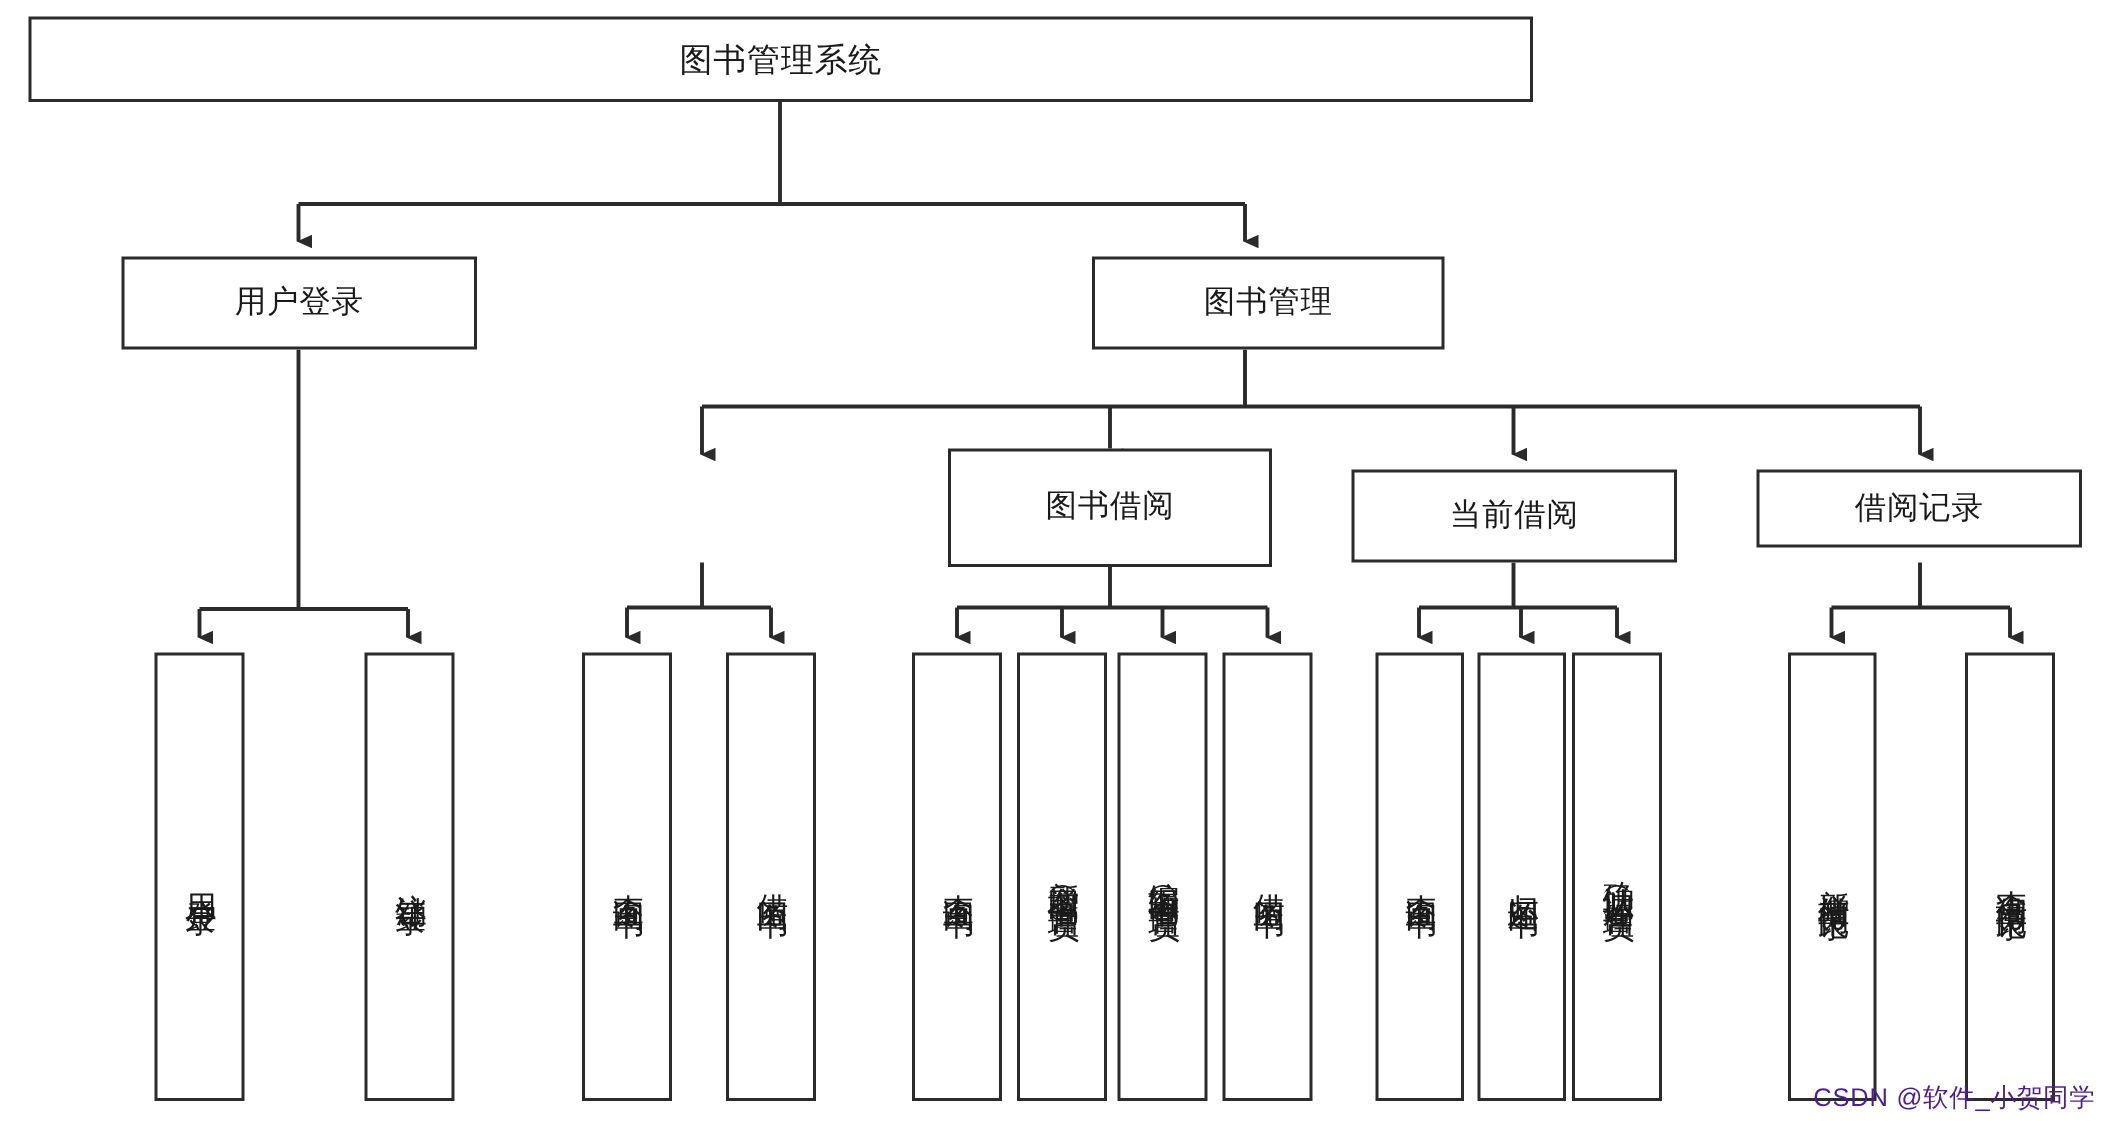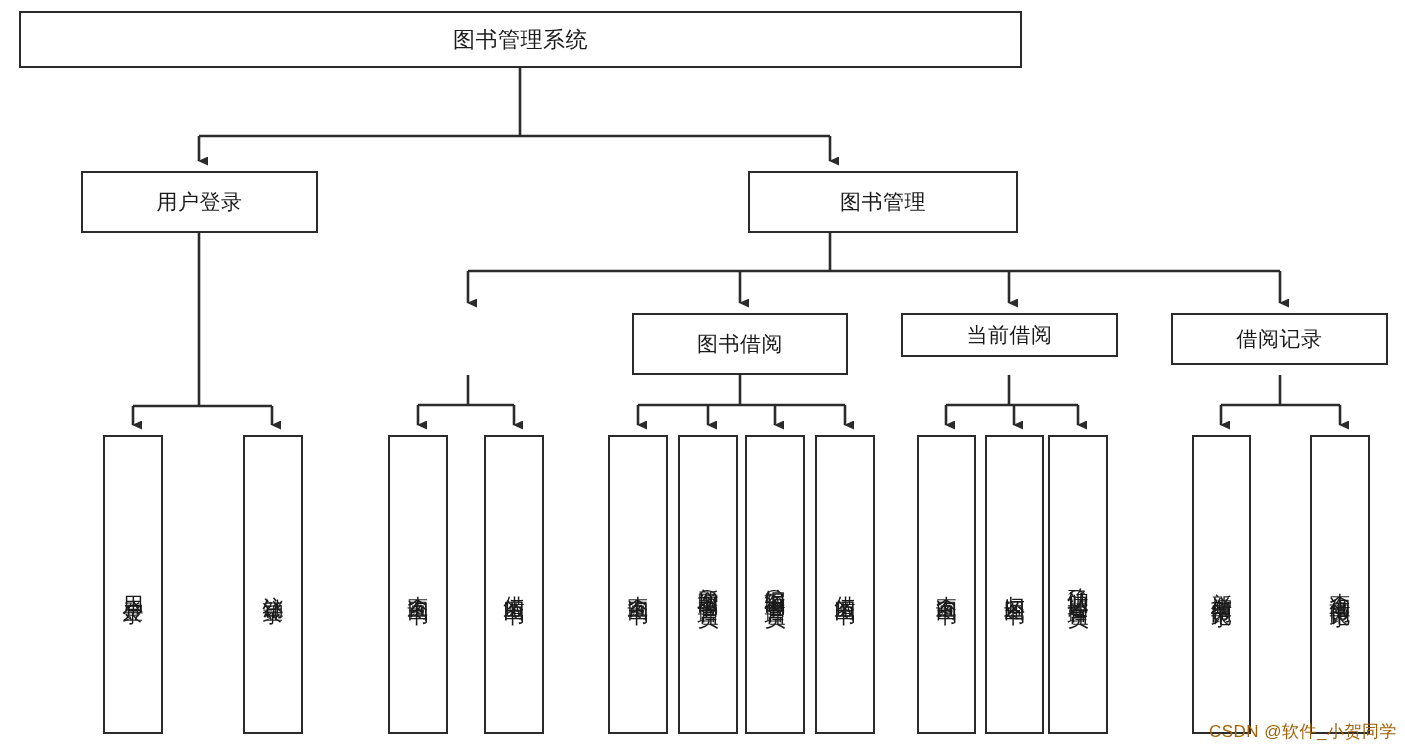"图书管理" div.node { left: 748px -> 728px; width: 270px -> 235px }
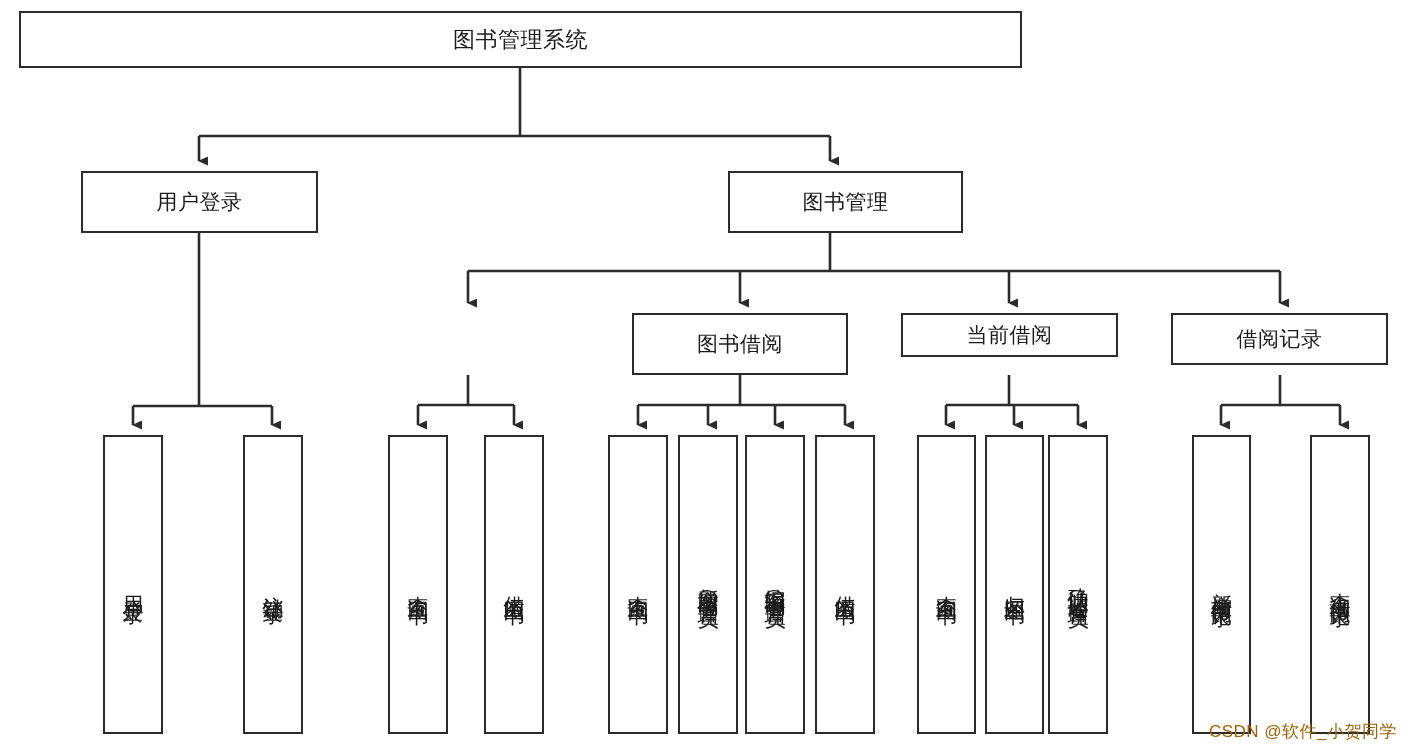"图书借阅" div.node { height: 62px -> 79px; top: 313px -> 299px }
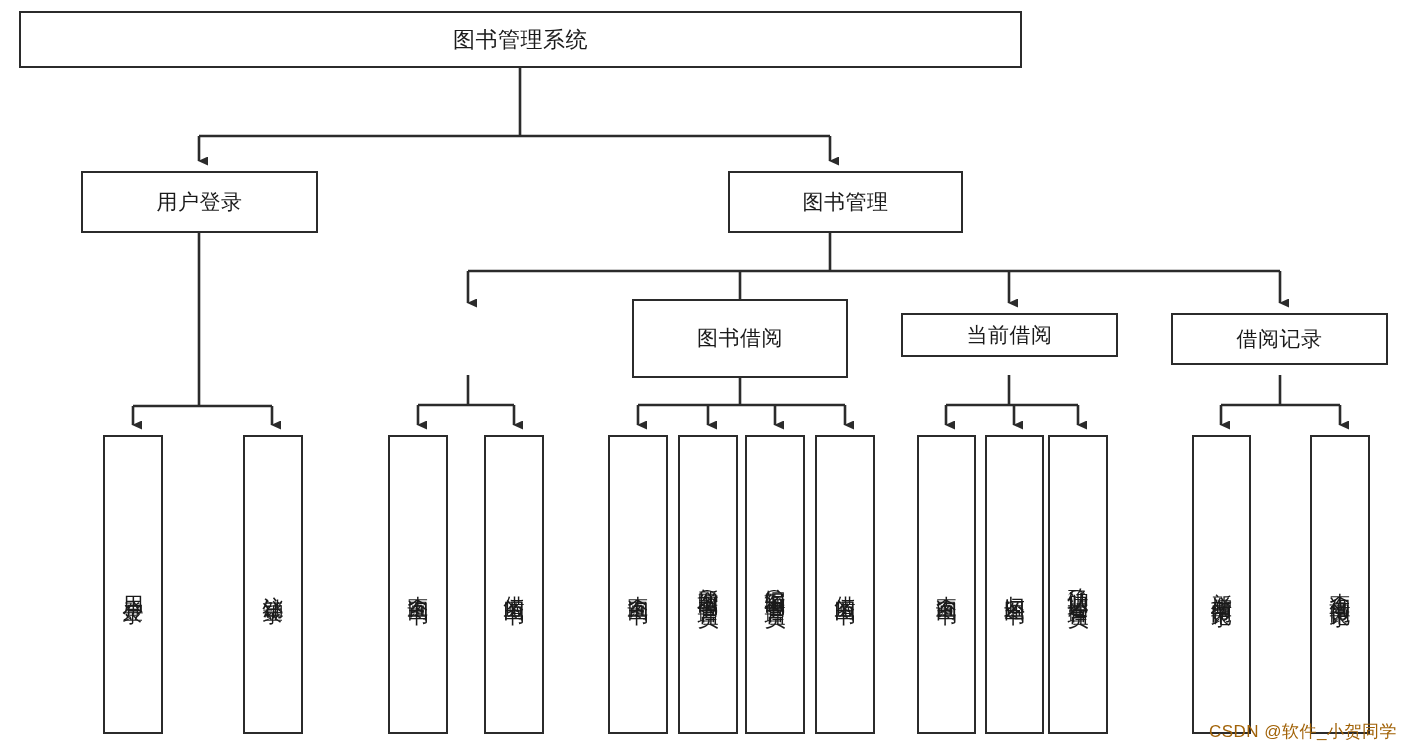"当前借阅" div.node { height: 44px -> 62px }
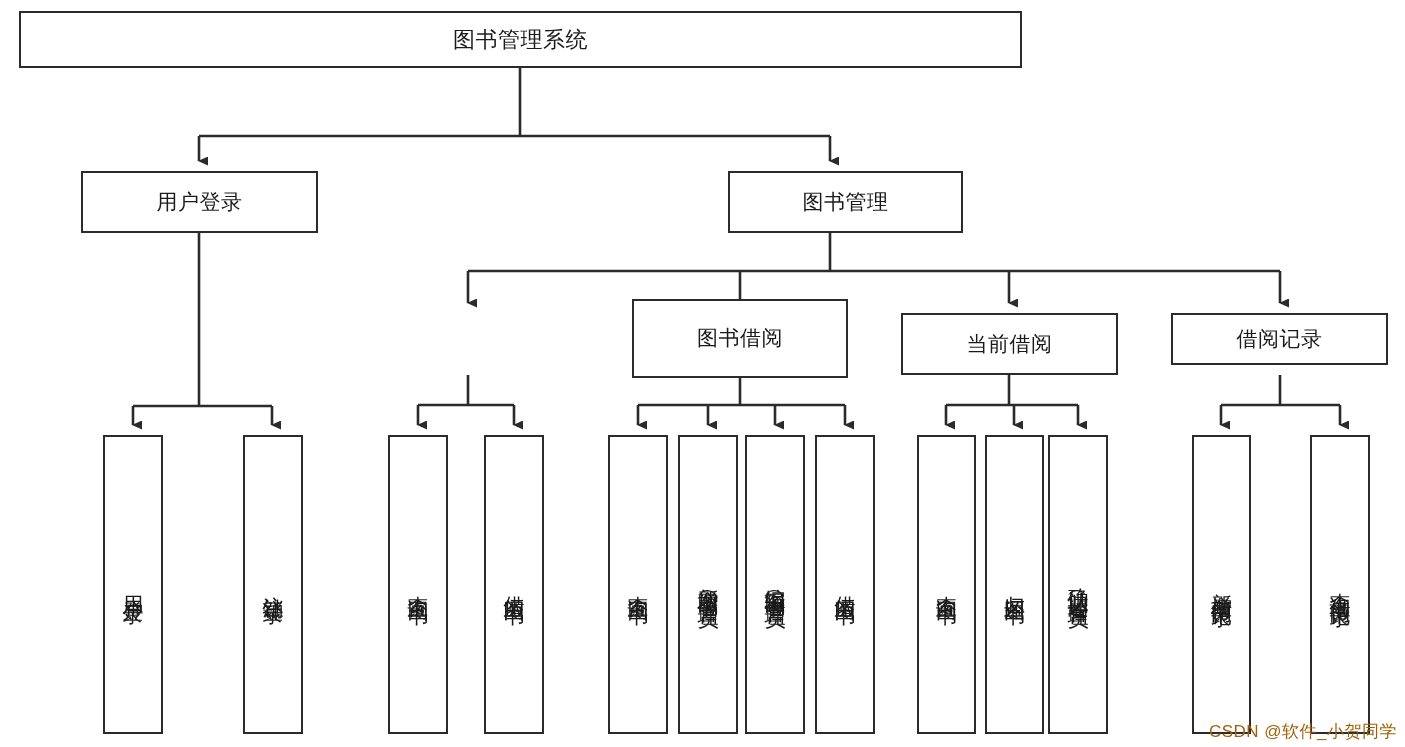"CSDN @软件_小贺同学" #watermark { color: #a16207 -> #4c1d95 }
